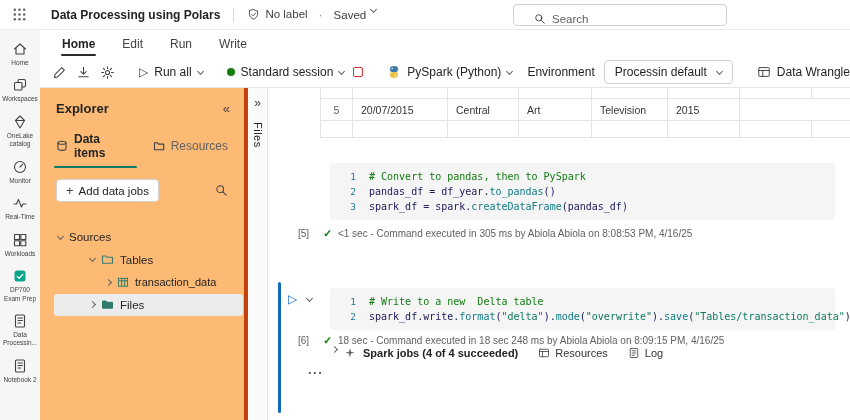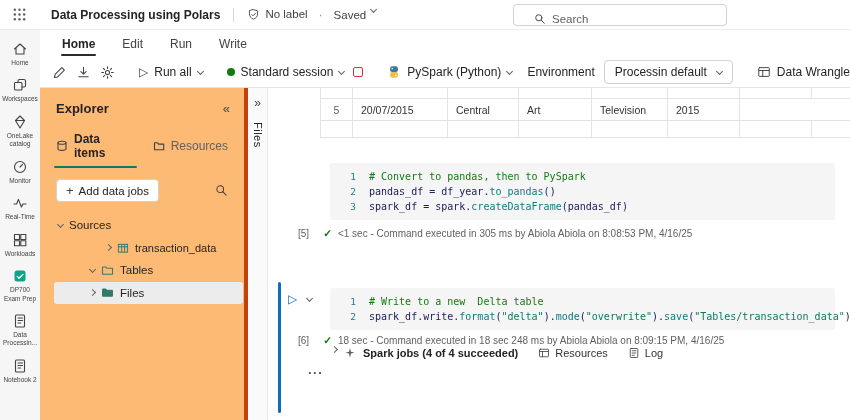"Sources" .tree { margin-top: 4px -> 16px }
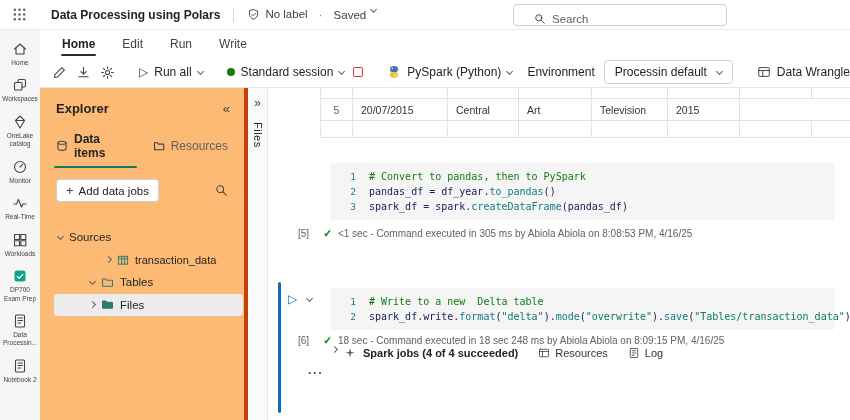"transaction_data" div.tree-row { order: before "Tables" -> after "Tables" }
